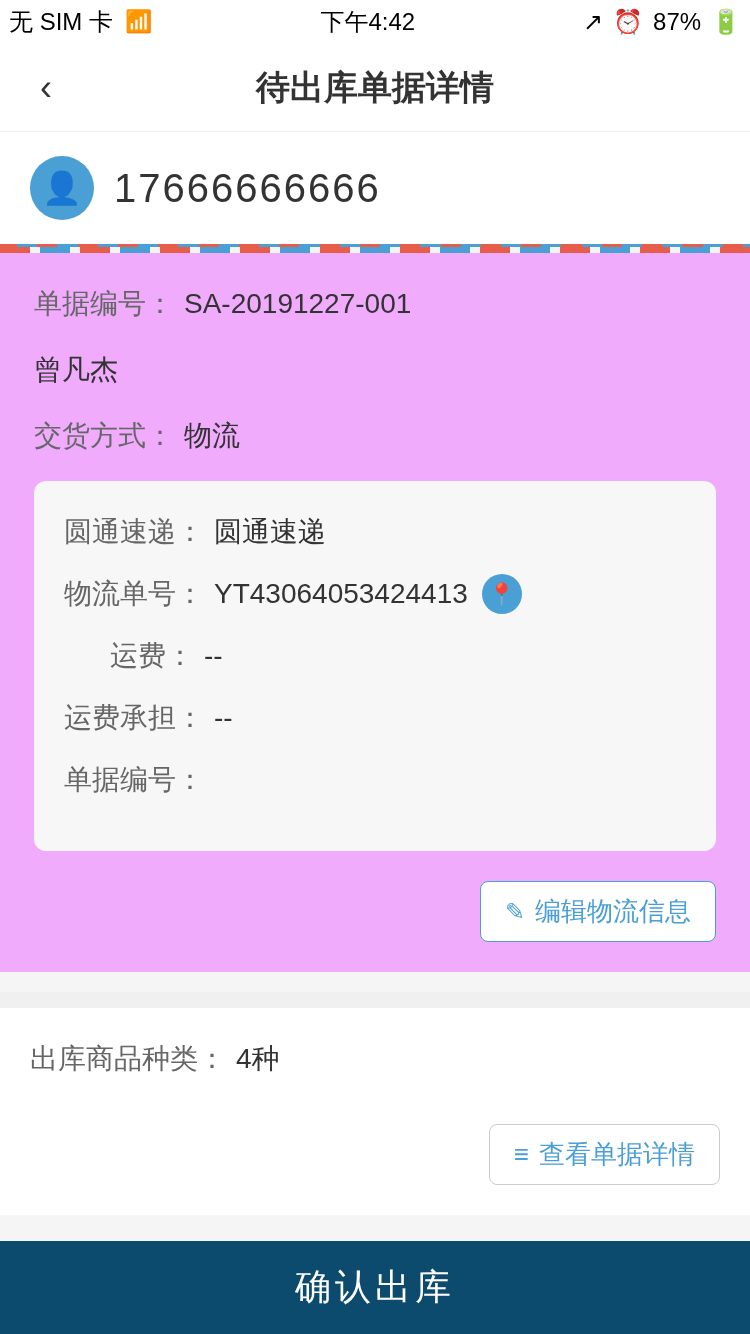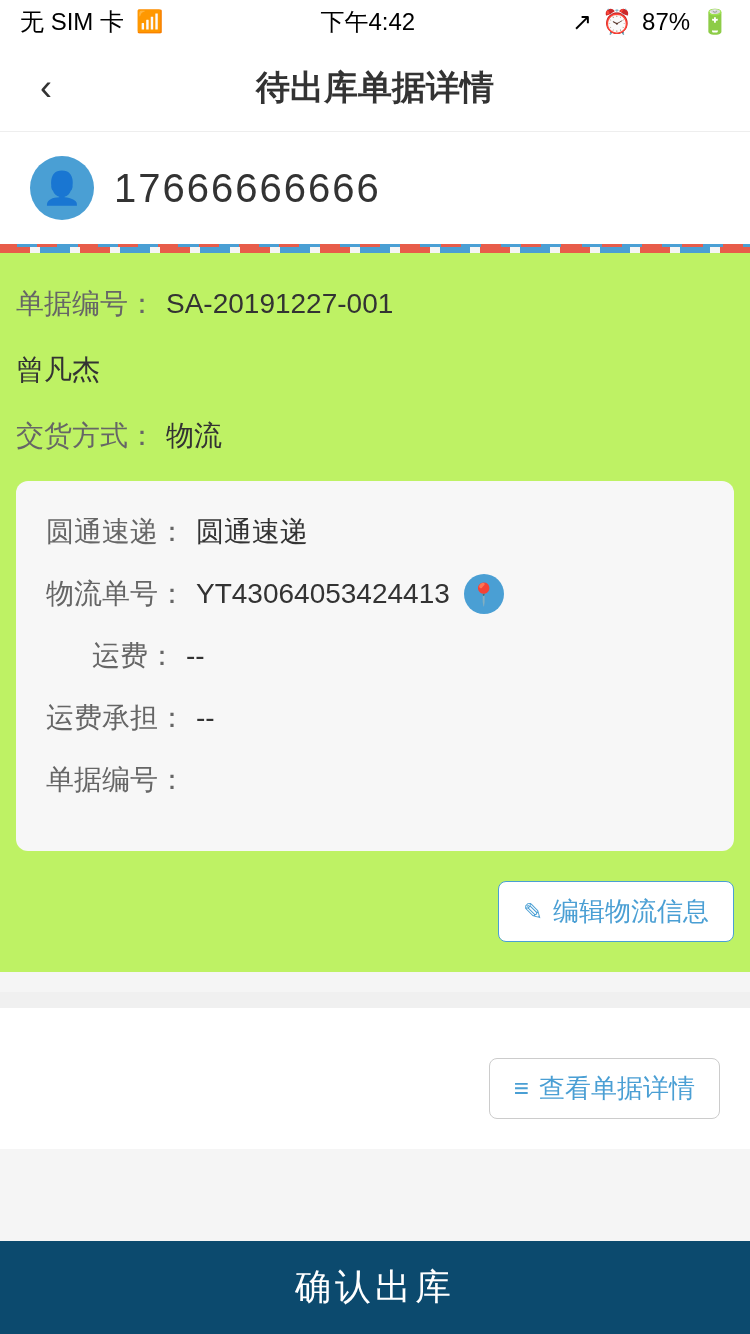"无 SIM 卡" .status-bar { padding: 0 20px -> 0 9px }
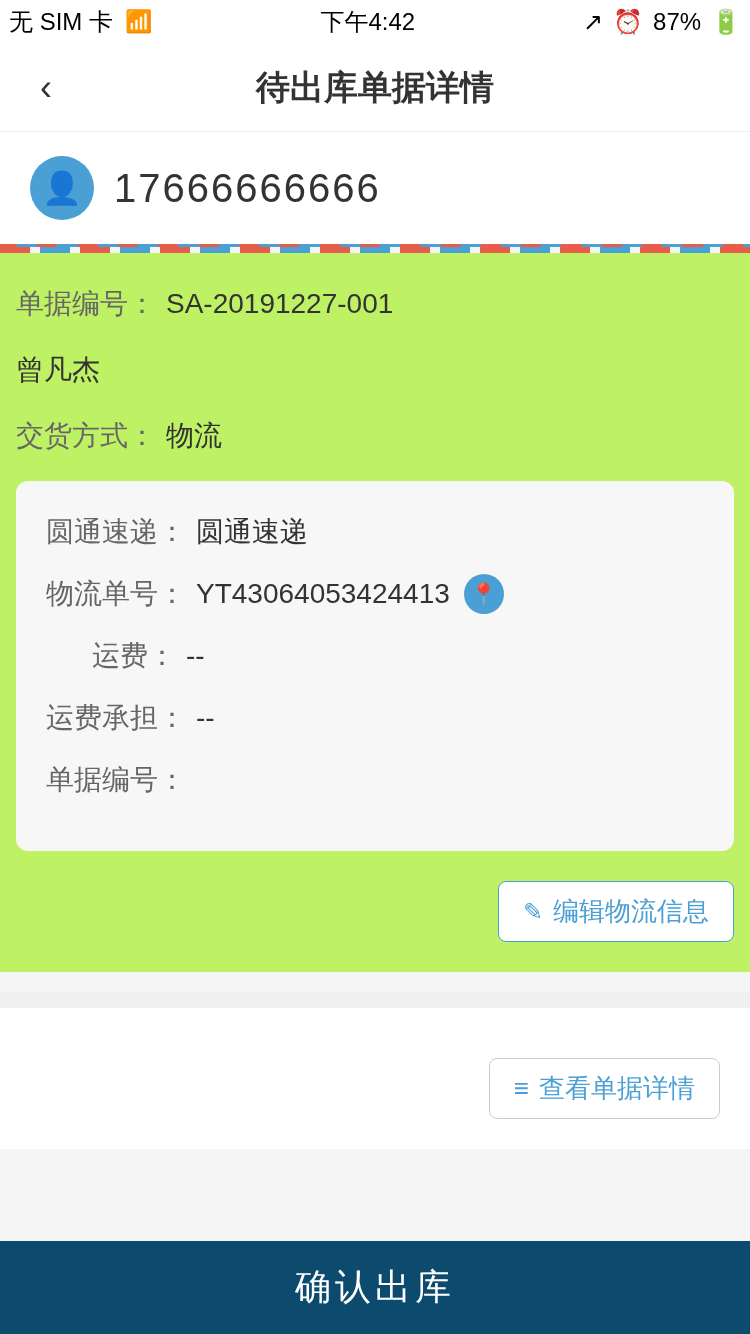"单据编号：" .info-section { background: #bef264 -> #f0abfc; padding: 30px 16px -> 30px 34px }
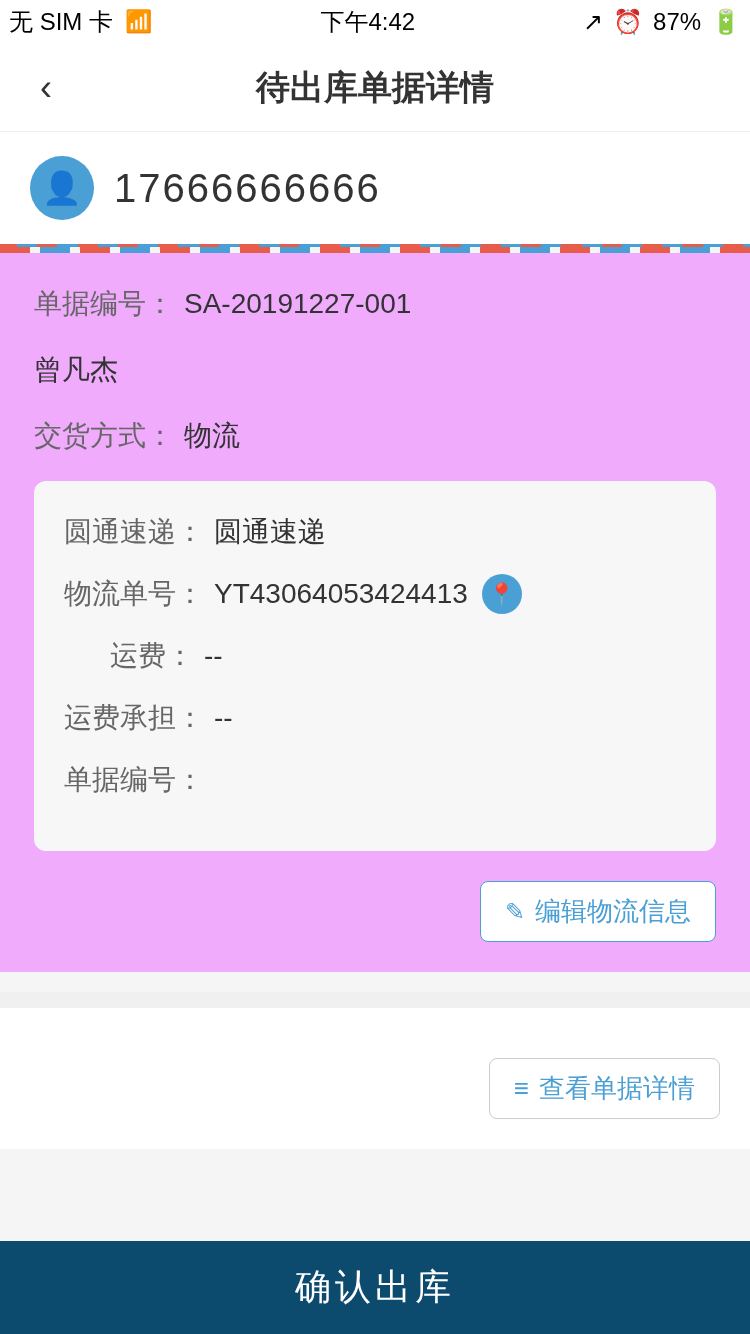"出库商品种类：" div.info-row { html: none -> <div> <span>出库商品种类：</span> <span>4种</span> </div> }
